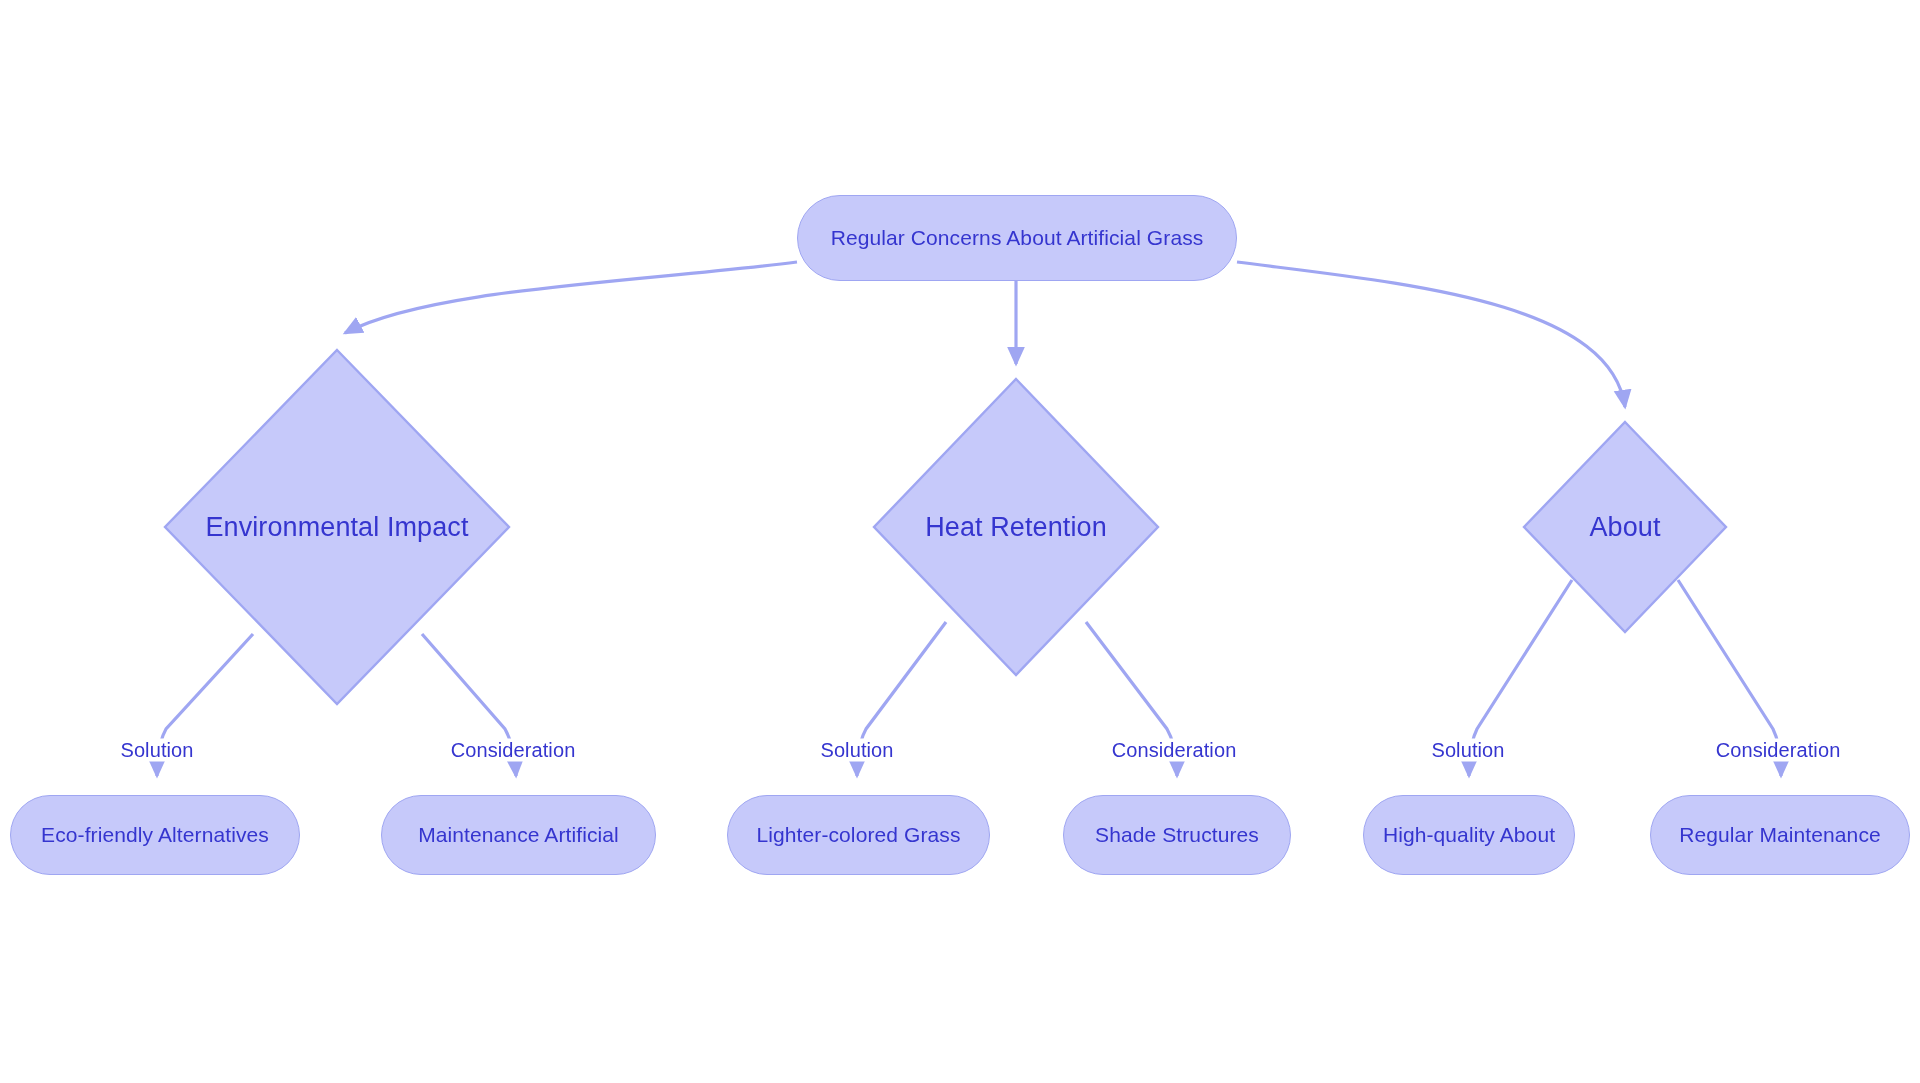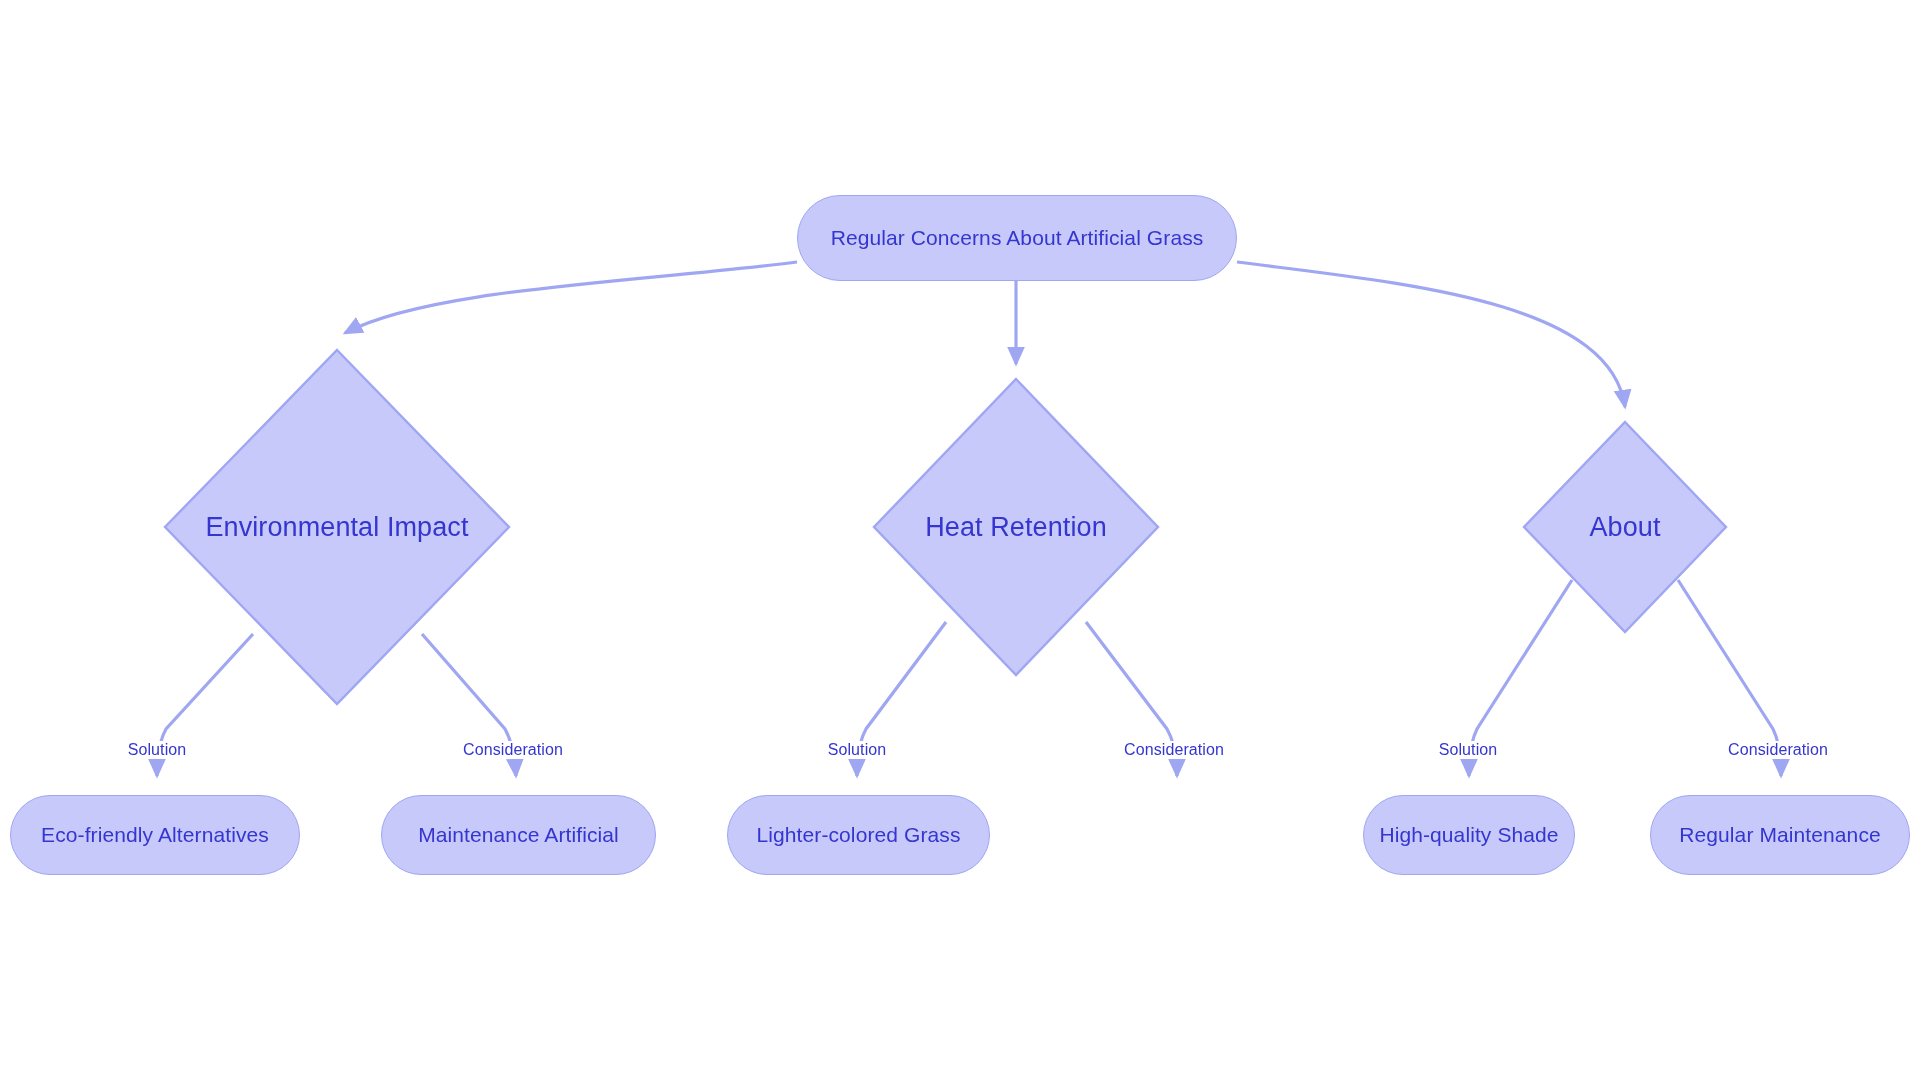"Solution" .edge-label { font-size: 16px -> 20px }
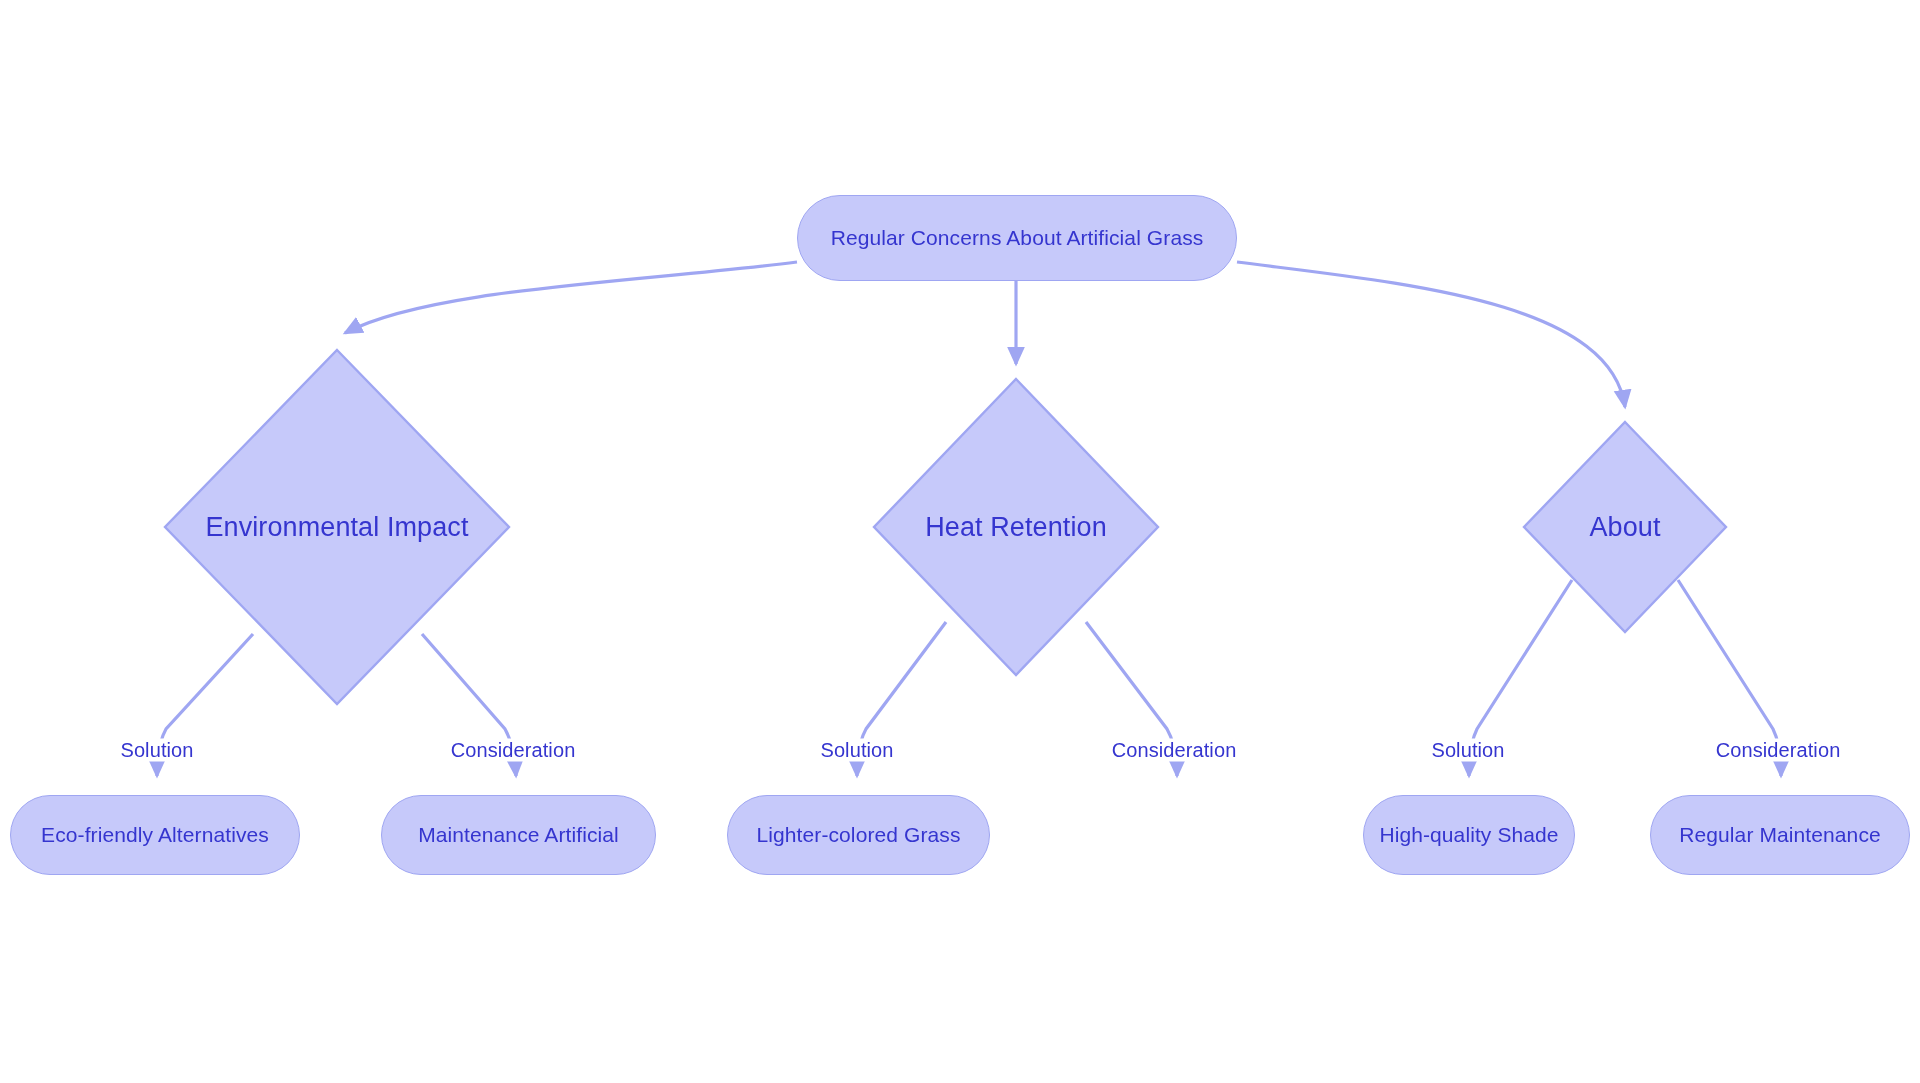"Shade Structures" div.node { html: none -> <div> <span>Shade Structures</span> </div> }
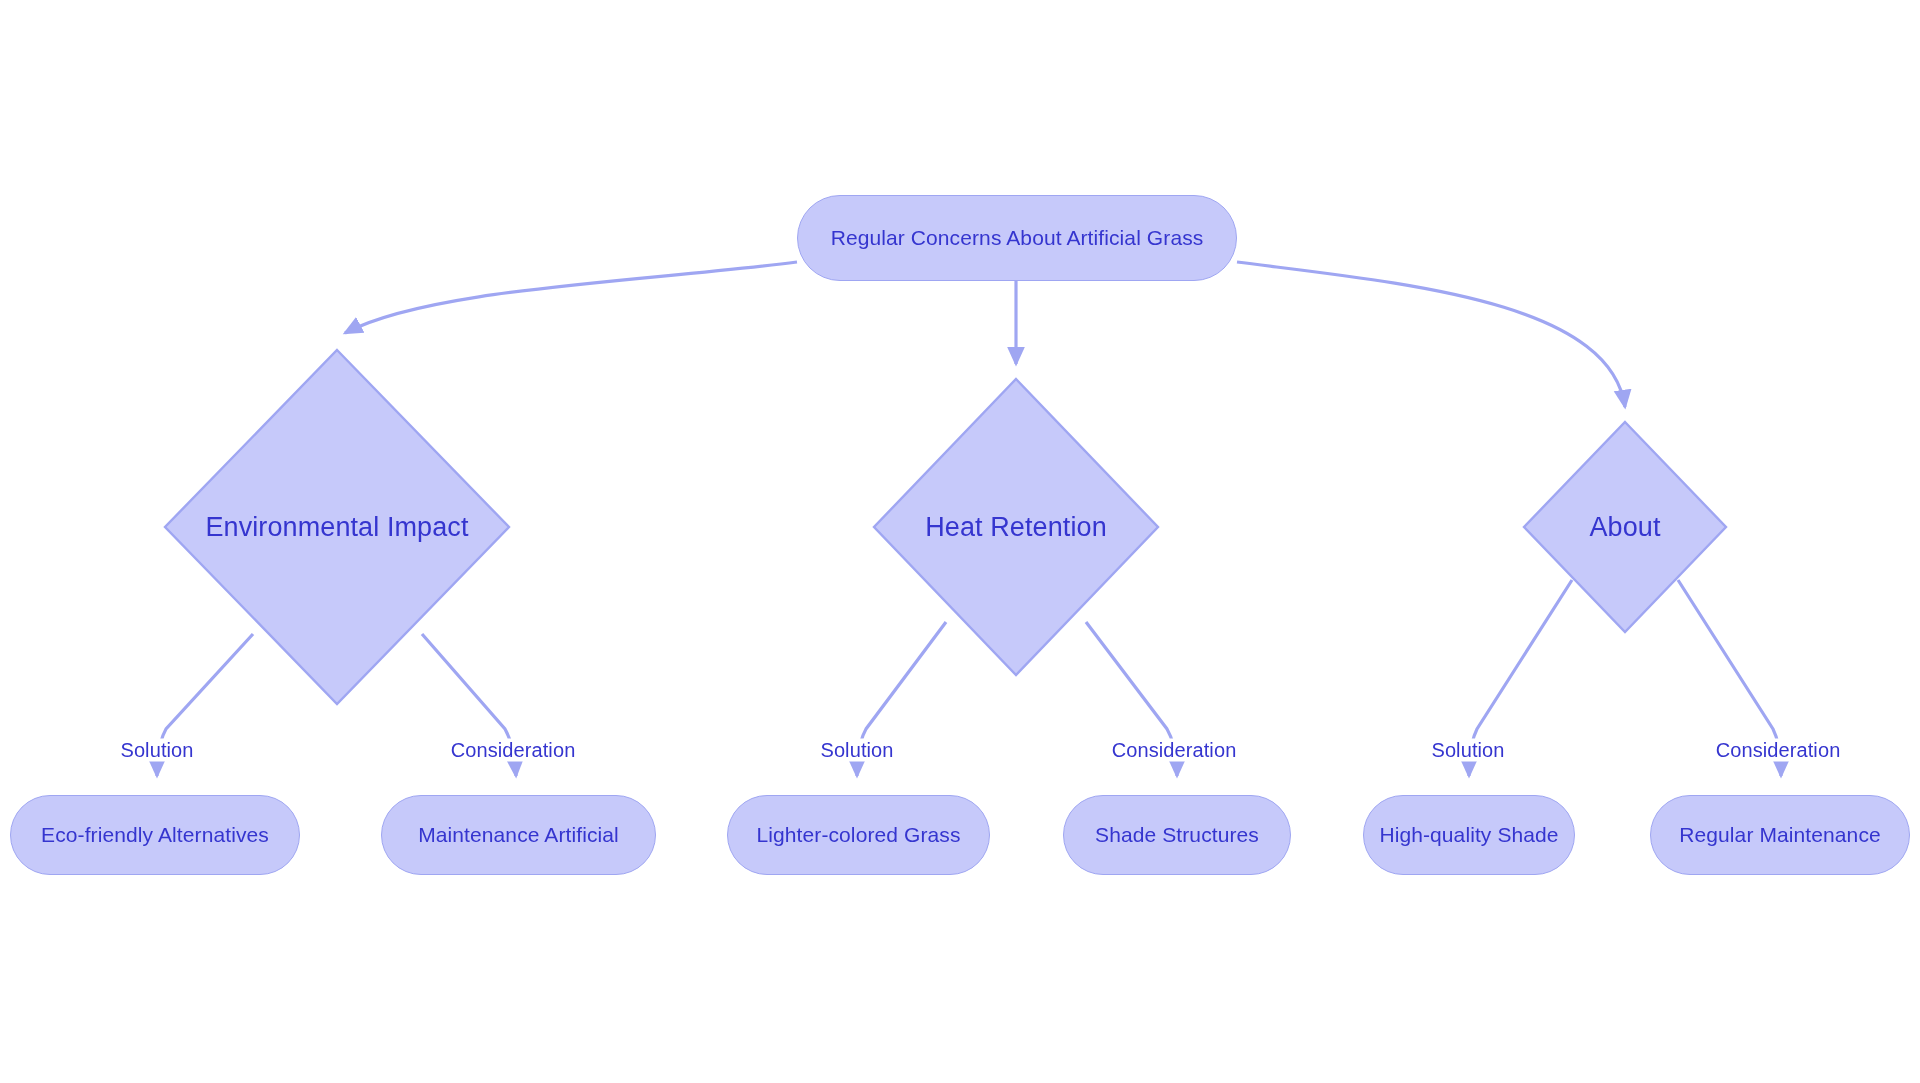"High-quality Shade" span.label { text: Shade -> About }
